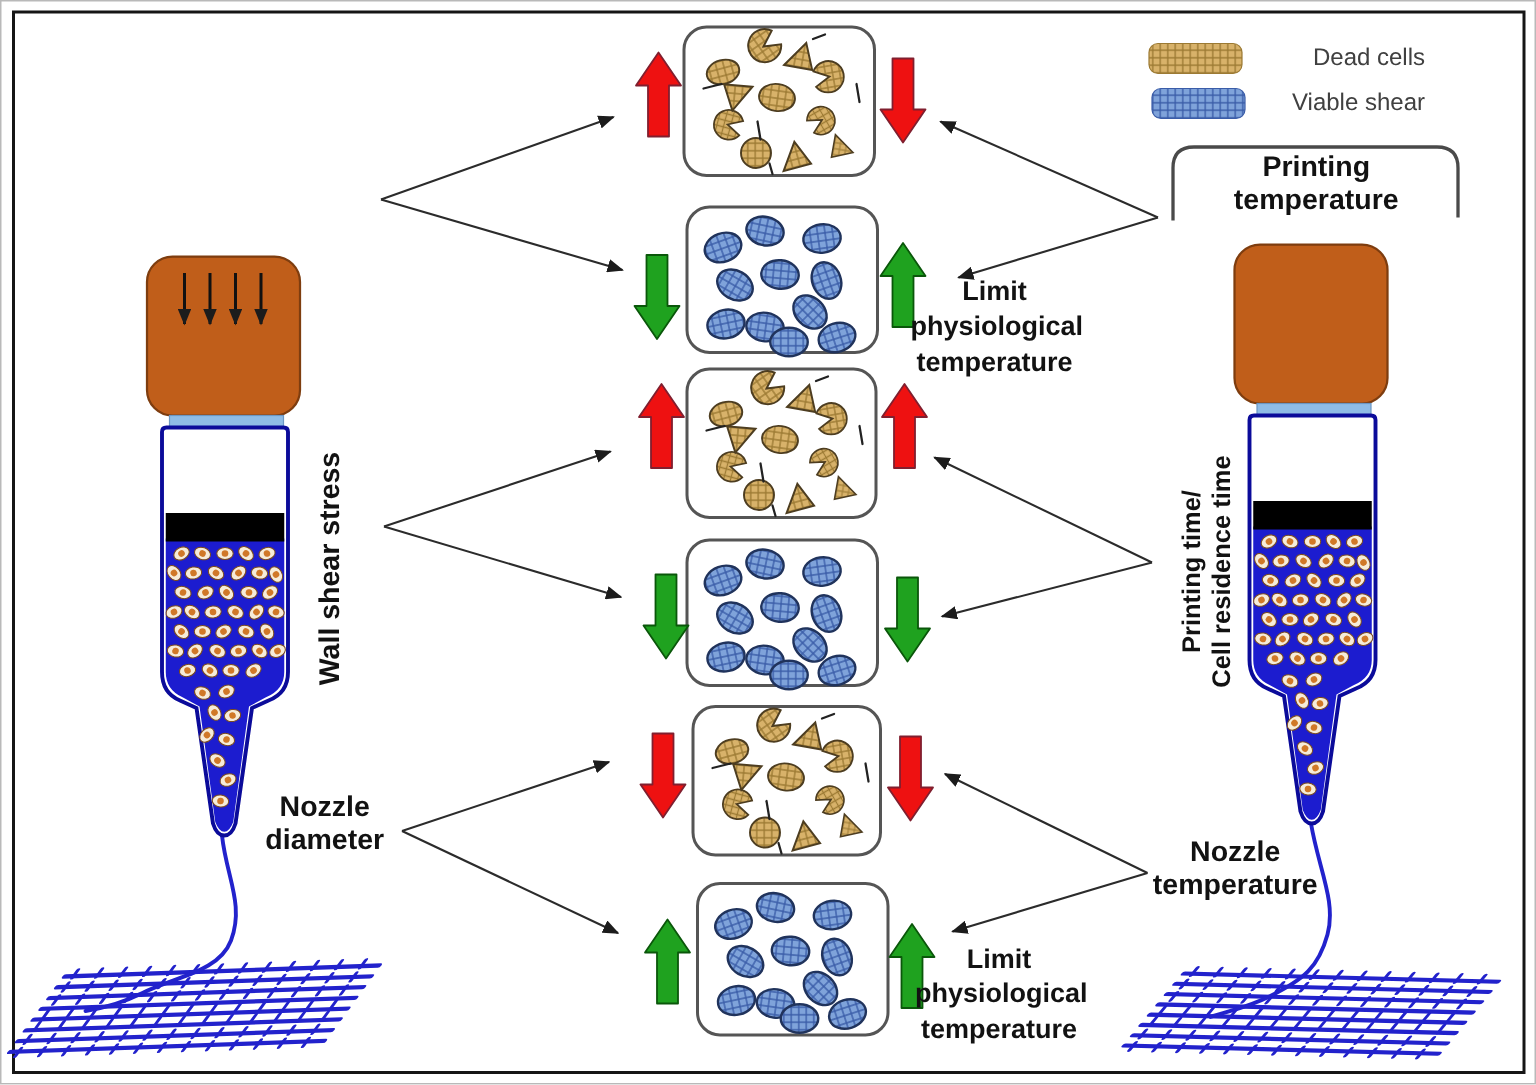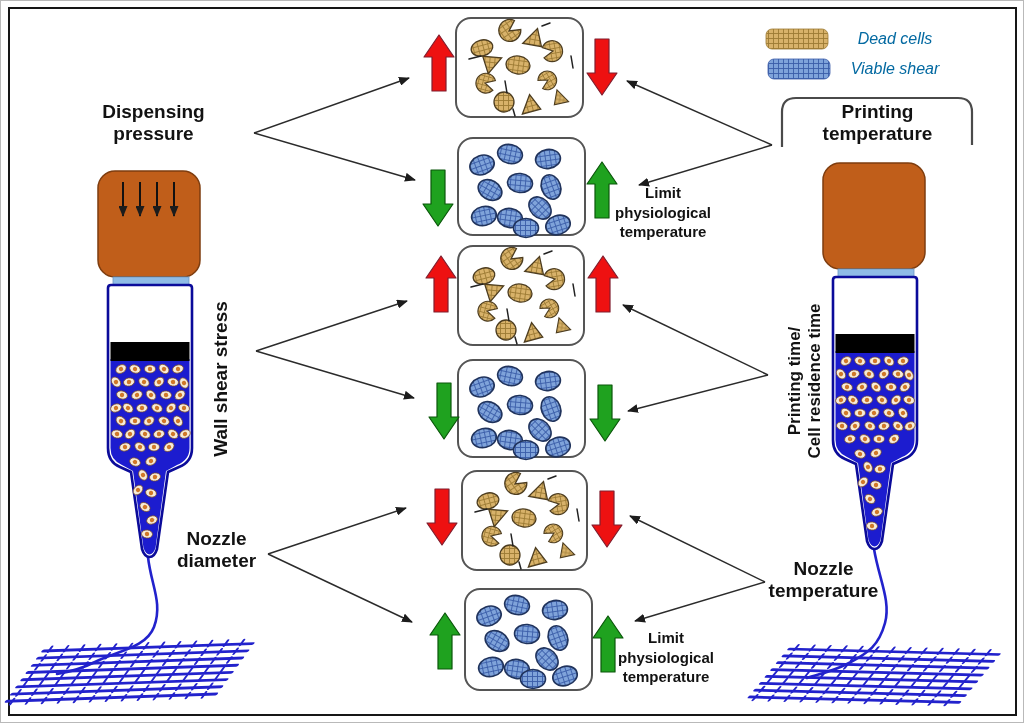"Dead cells" .lbl.legend { color: #0369a1 -> #404040; font-style: italic -> none; text-align: center -> right }
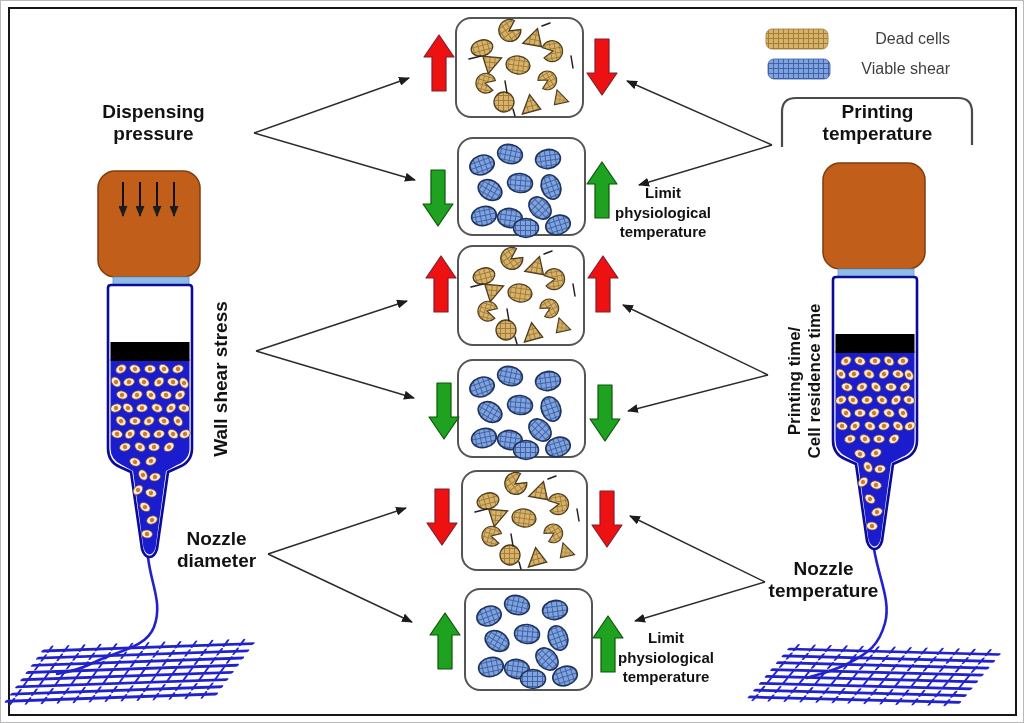"Dispensing" div.lbl { html: <div>Dispensing pressure</div> -> none }
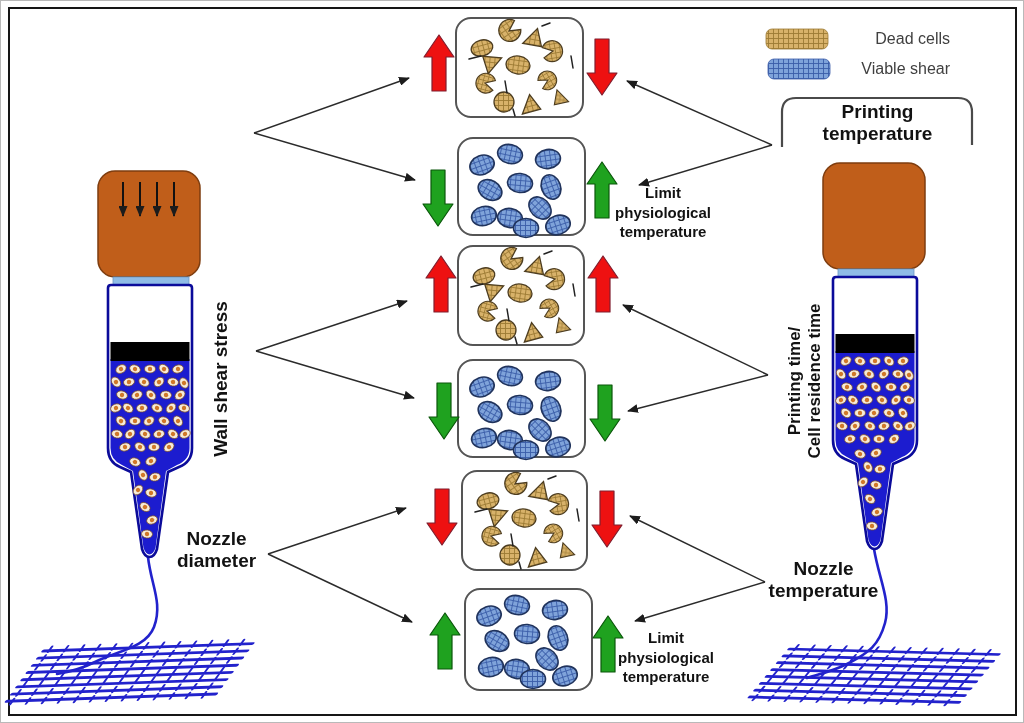"Limit" .lbl.small { font-size: 15px -> 18px }
